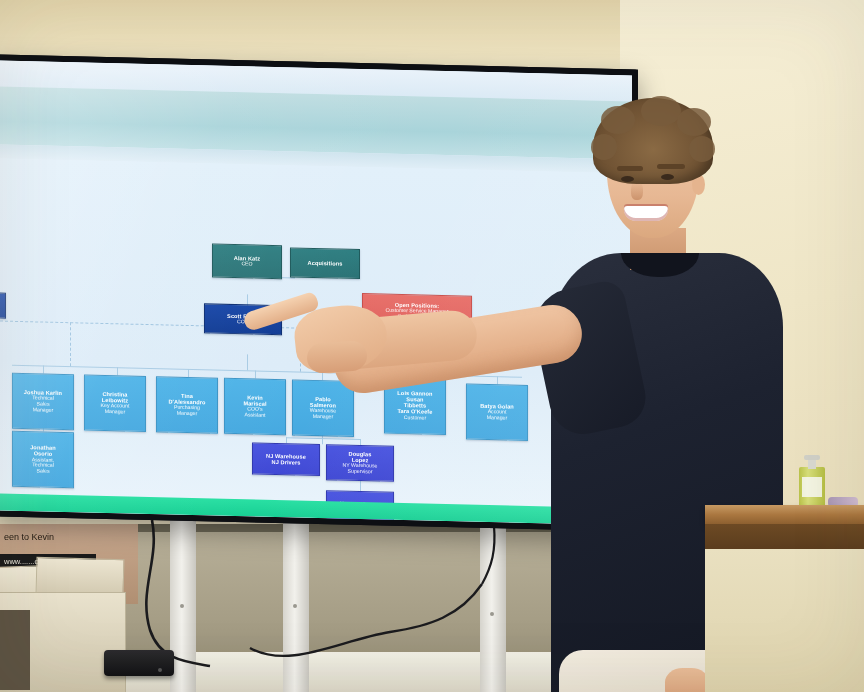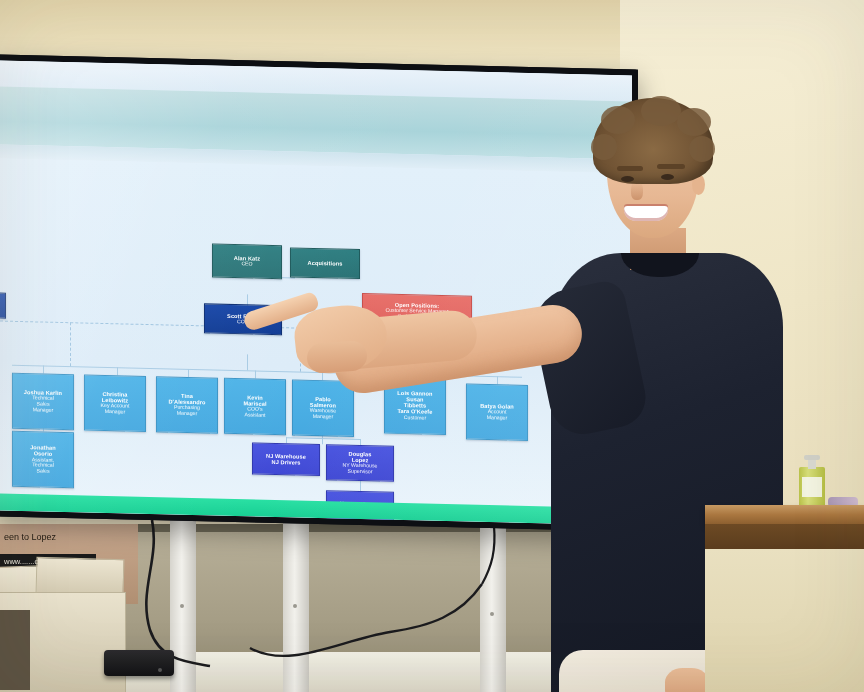"een to Lopez" div.poster-t { text: Lopez -> Kevin }
